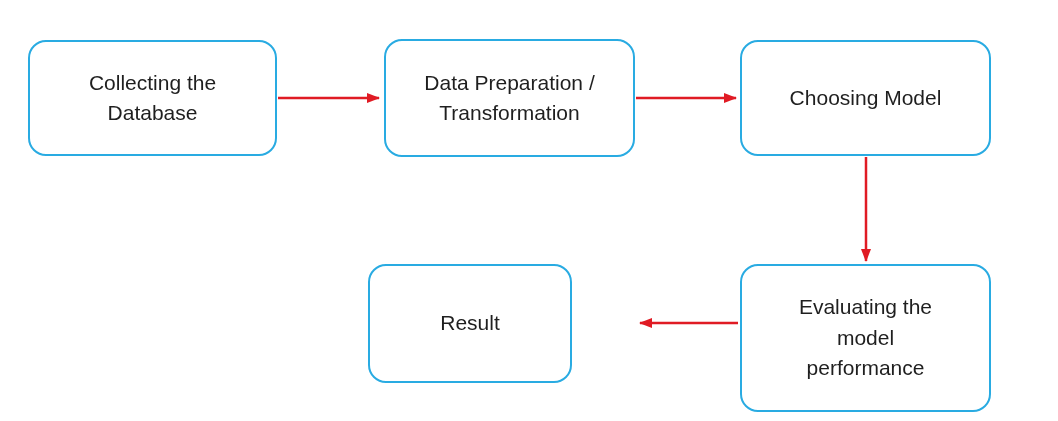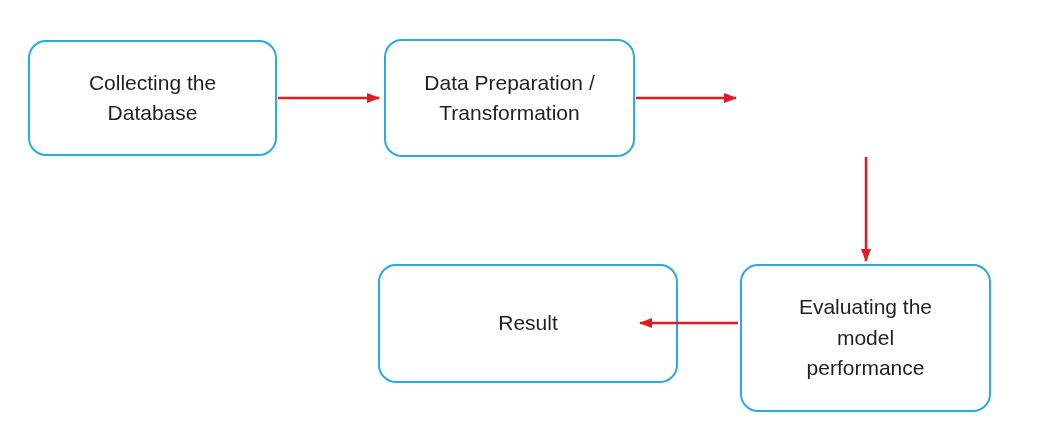"Choosing Model" div.node { html: none -> <div> <div>Choosing Model</div> </div> }
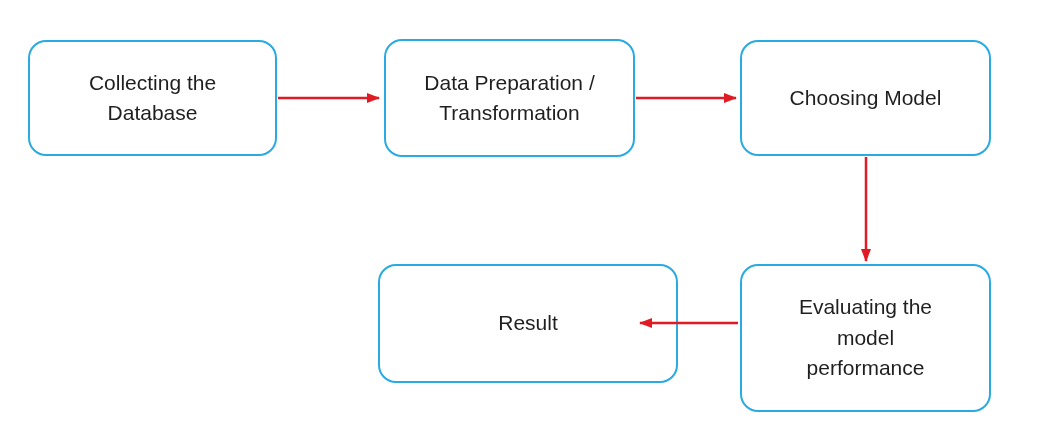"Result" #node-result { left: 378px -> 368px; width: 300px -> 204px }
